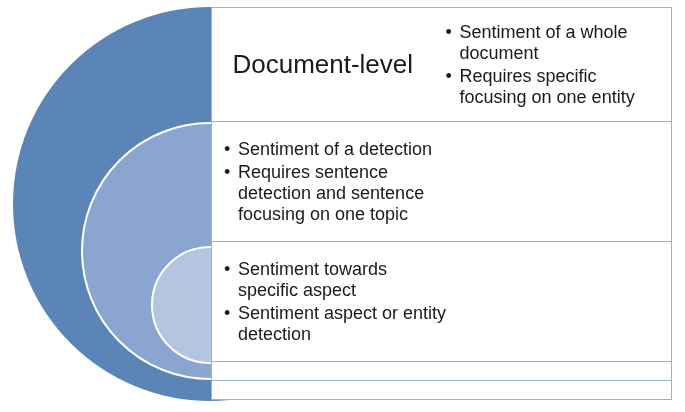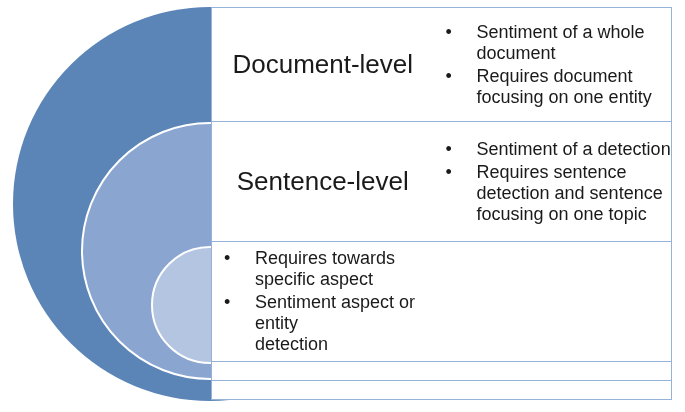"Sentiment of a whole" .bullet-text { margin-left: 17px -> none }
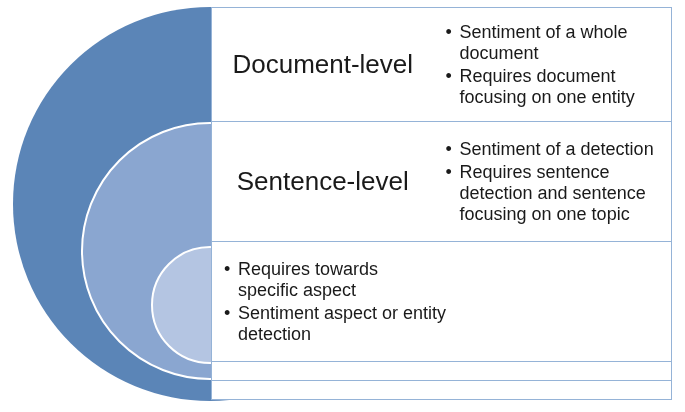"Requires document" span.bullet-text { text: document -> specific }
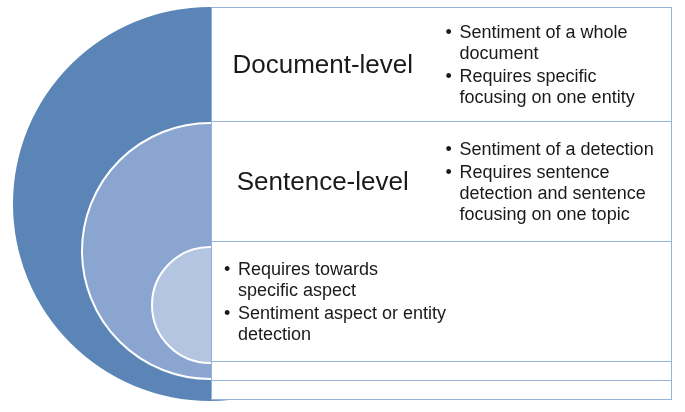"Sentence-level" div.level-label { html: <div>Sentence-level</div> -> none }
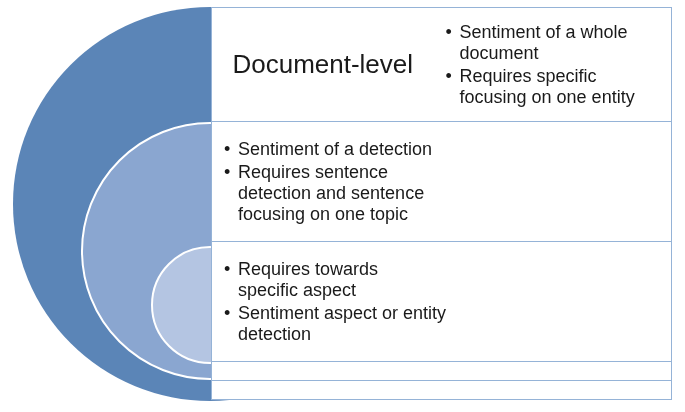"Requires towards" span.bullet-text { text: Requires -> Sentiment }
